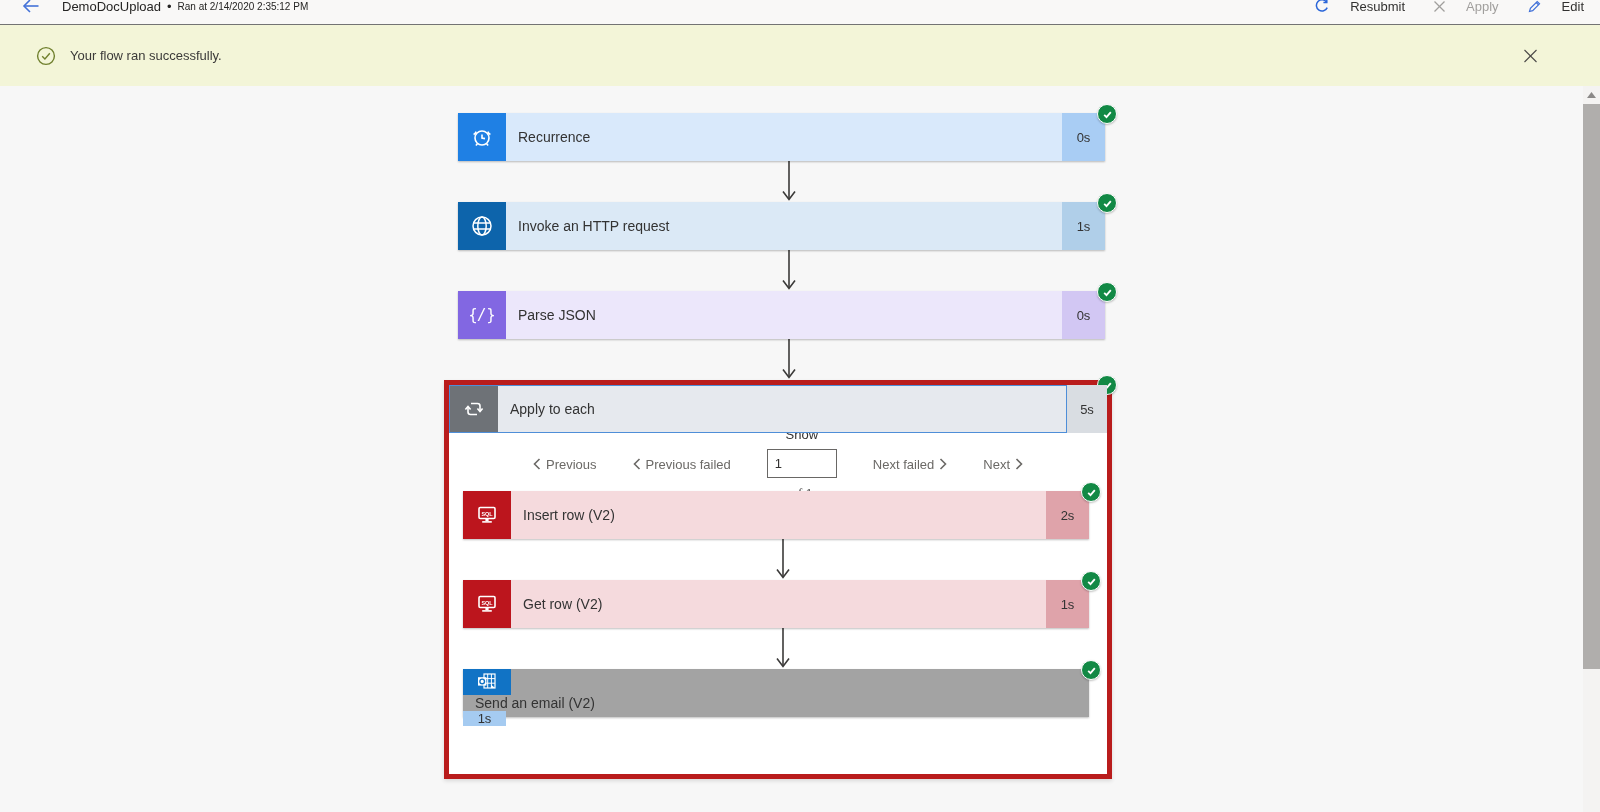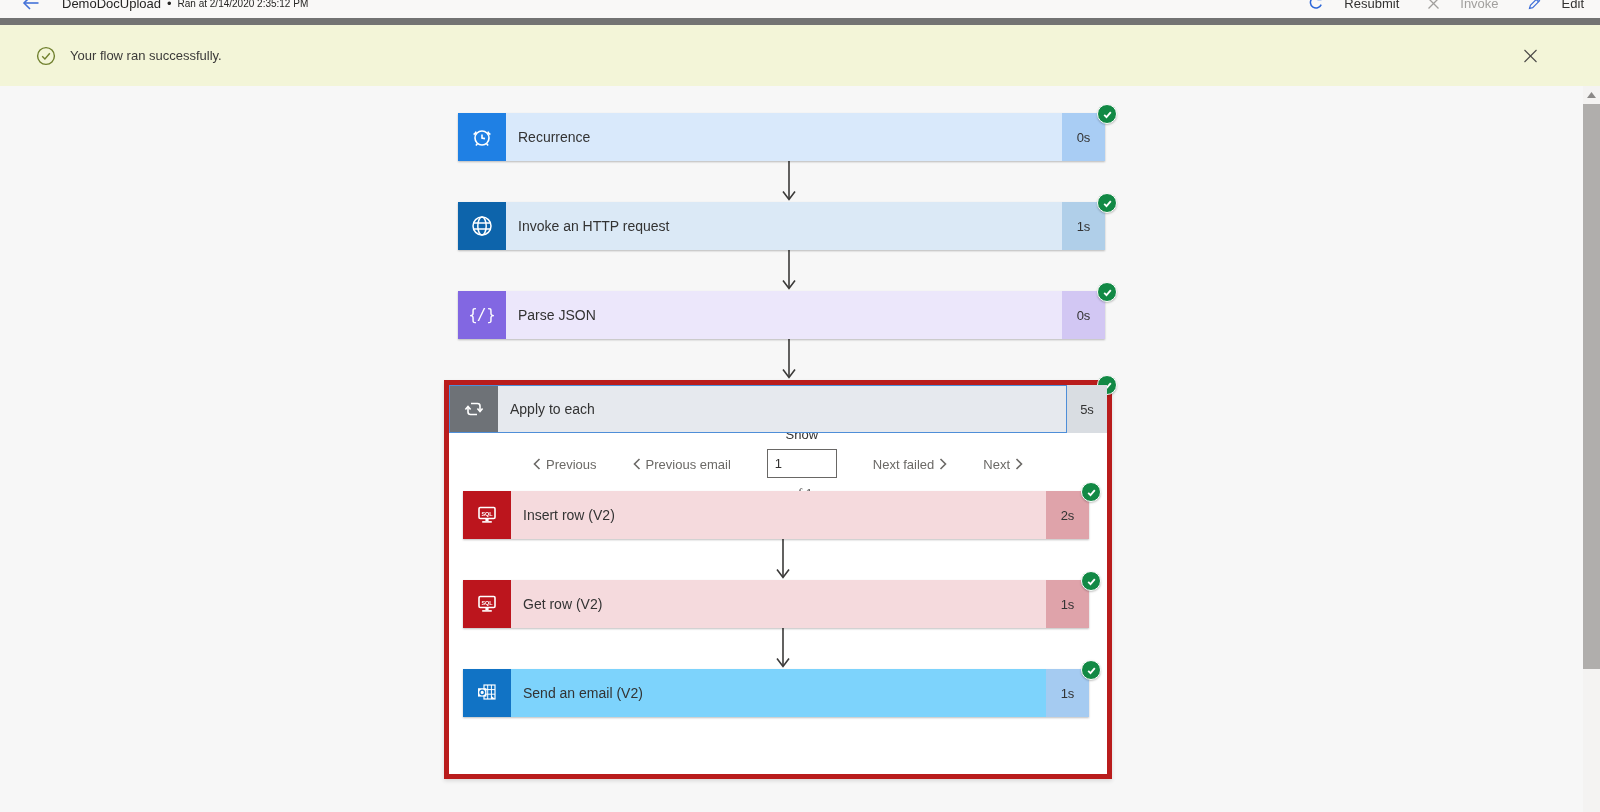"DemoDocUpload" .titlebar { border-bottom: 7px solid #737373 -> 1px solid #737373 }
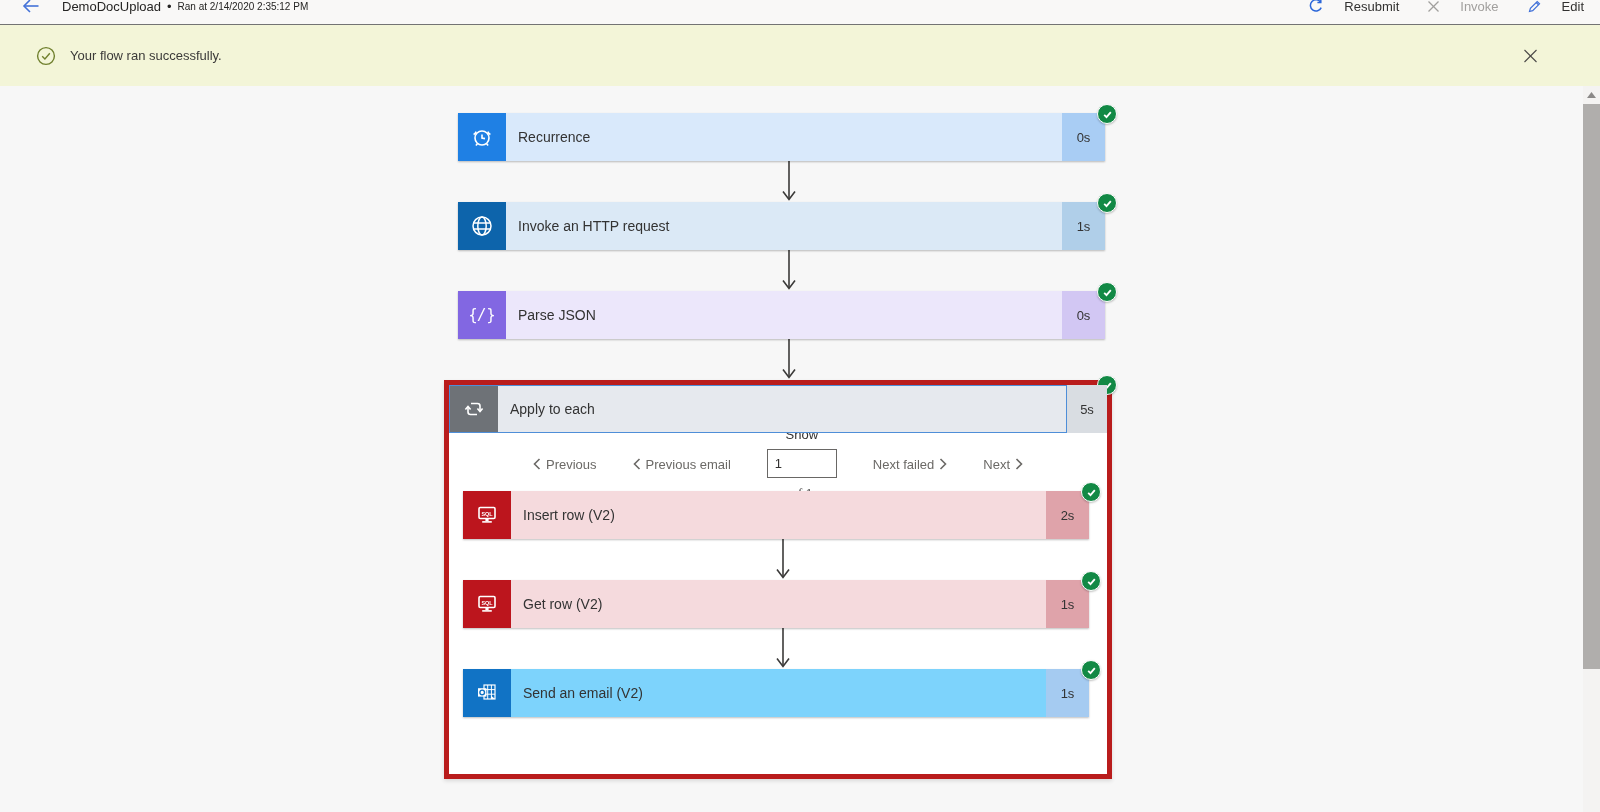"Invoke" span { text: Invoke -> Apply }
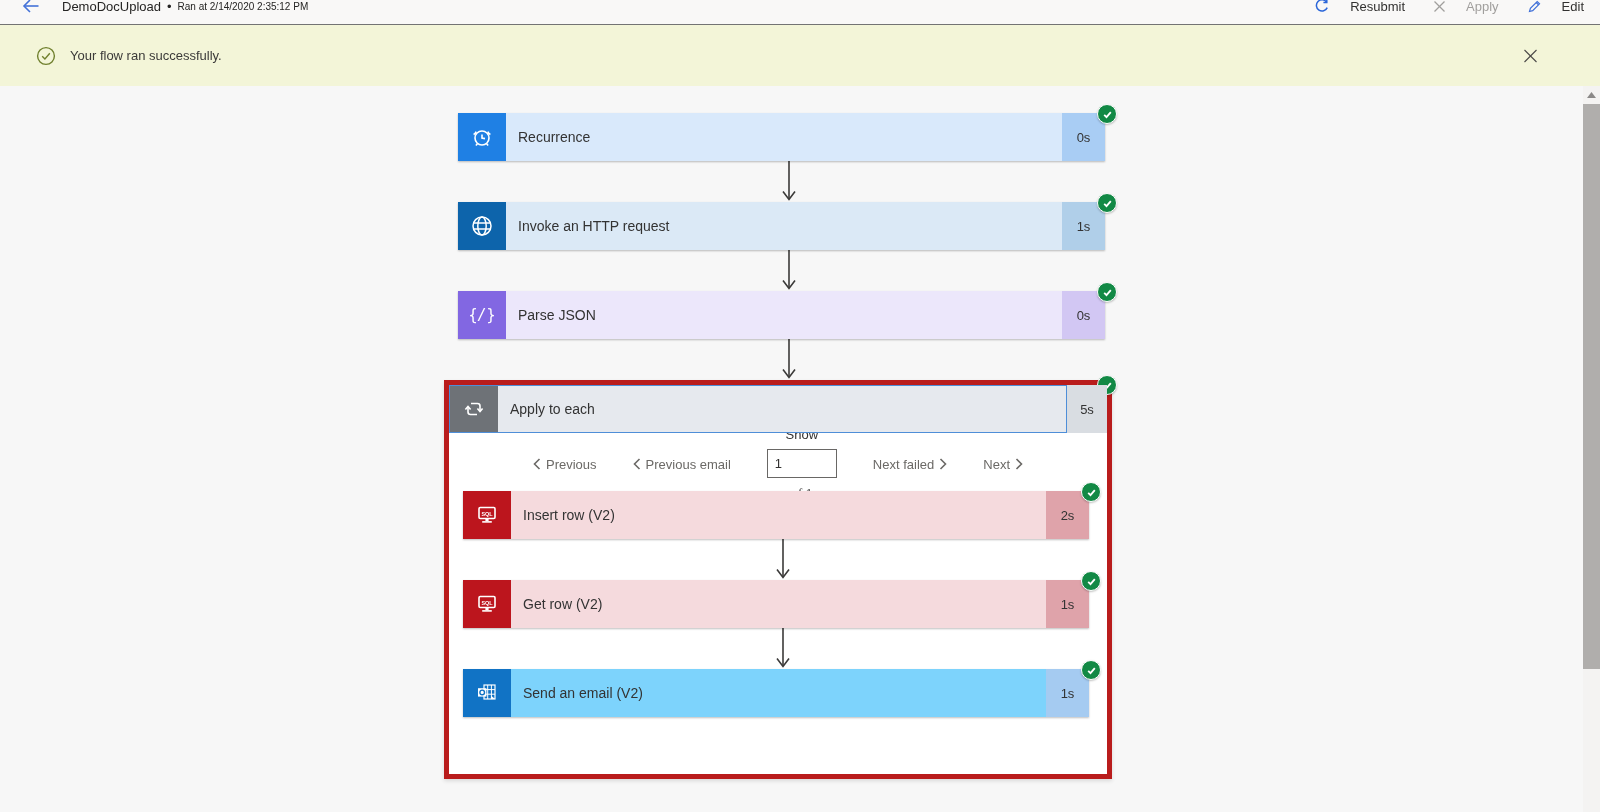"Previous email" span { text: email -> failed }
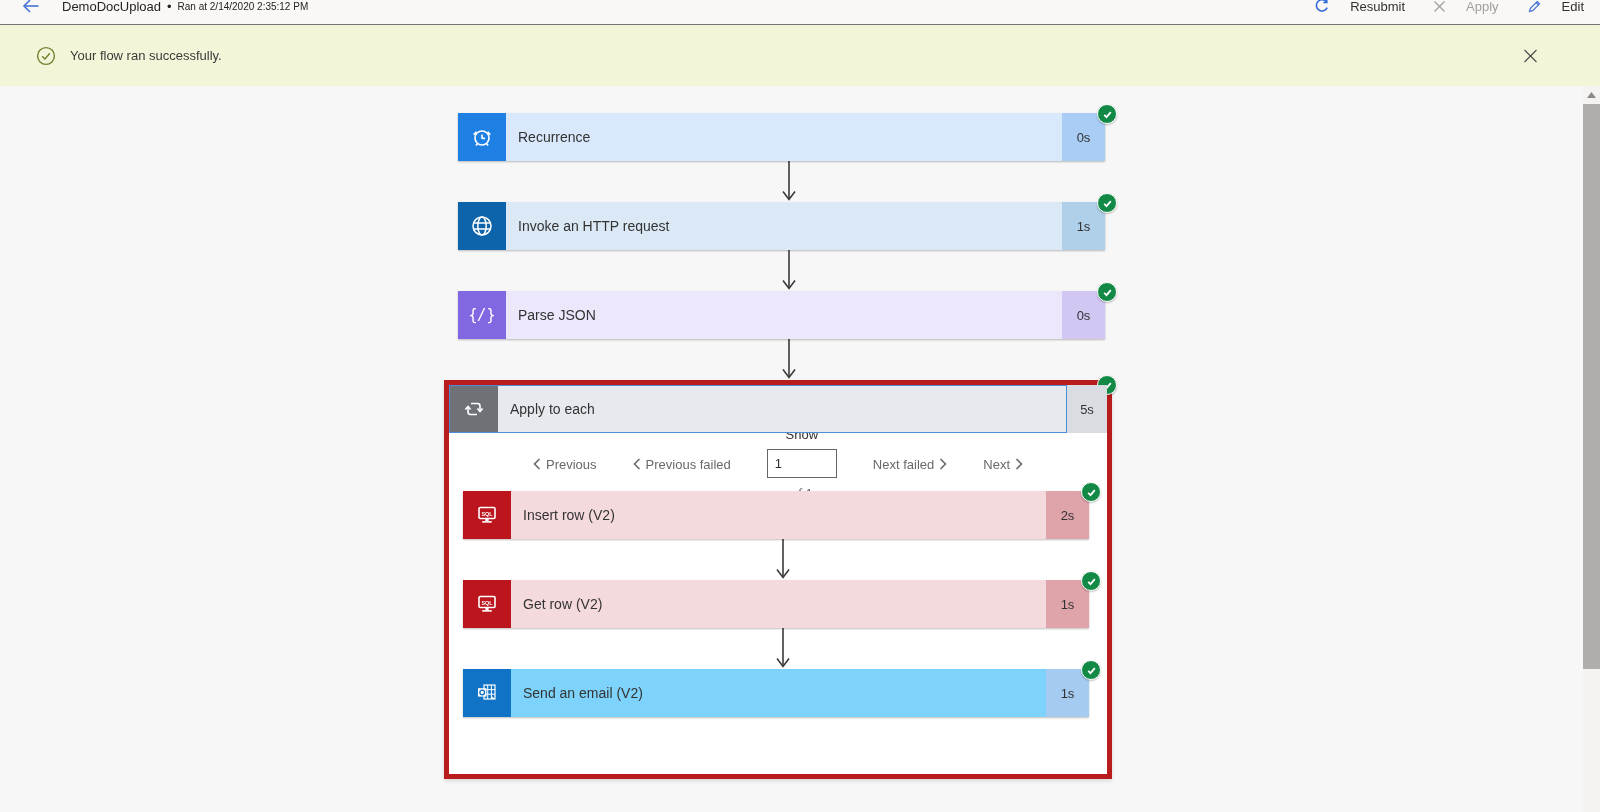"Send an email (V2)" .n-mail { background: #7dd3fc -> #a3a3a3; flex-direction: none -> column }
